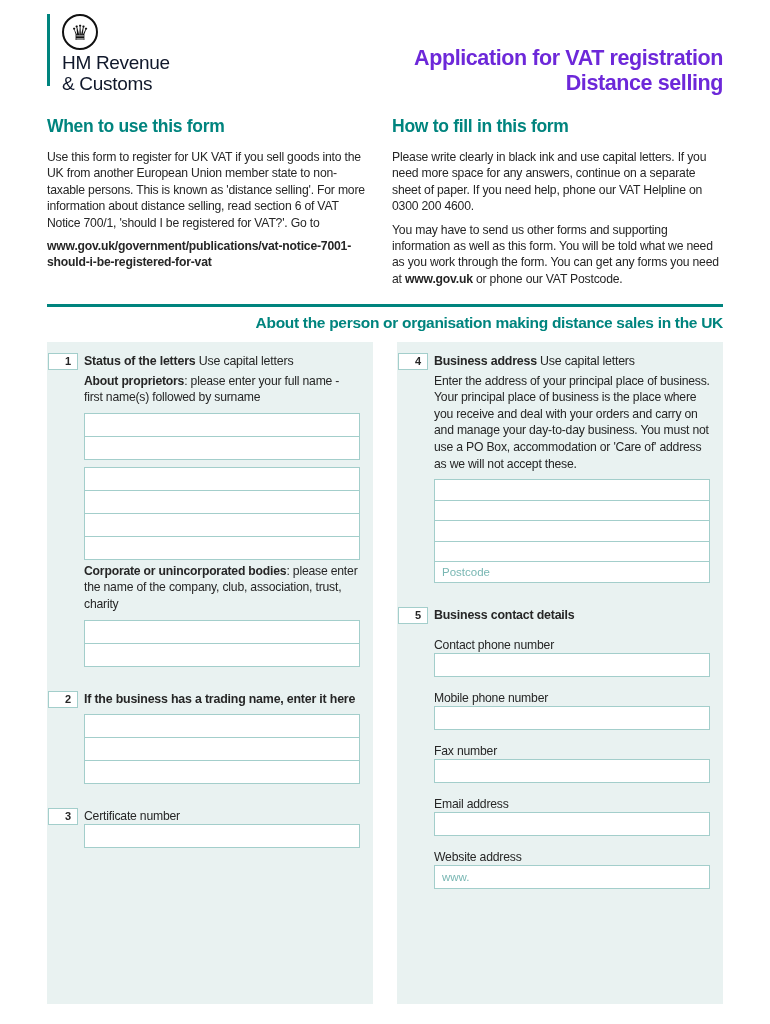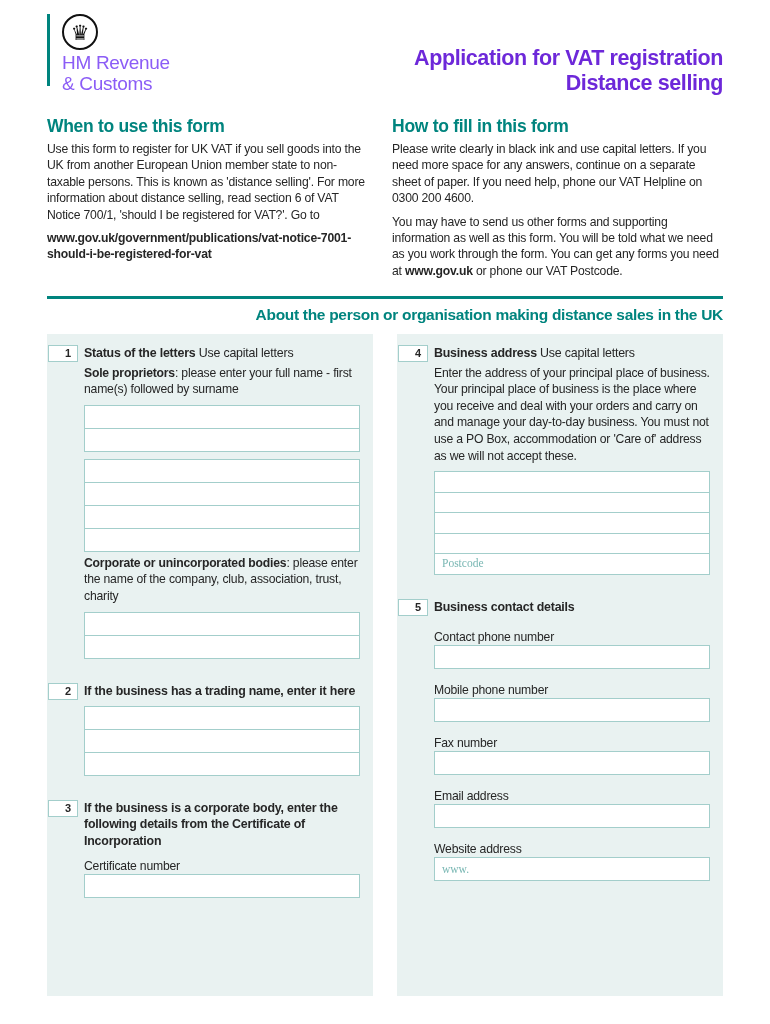"HM Revenue" .brand-name { color: #8b5cf6 -> #0f172a }
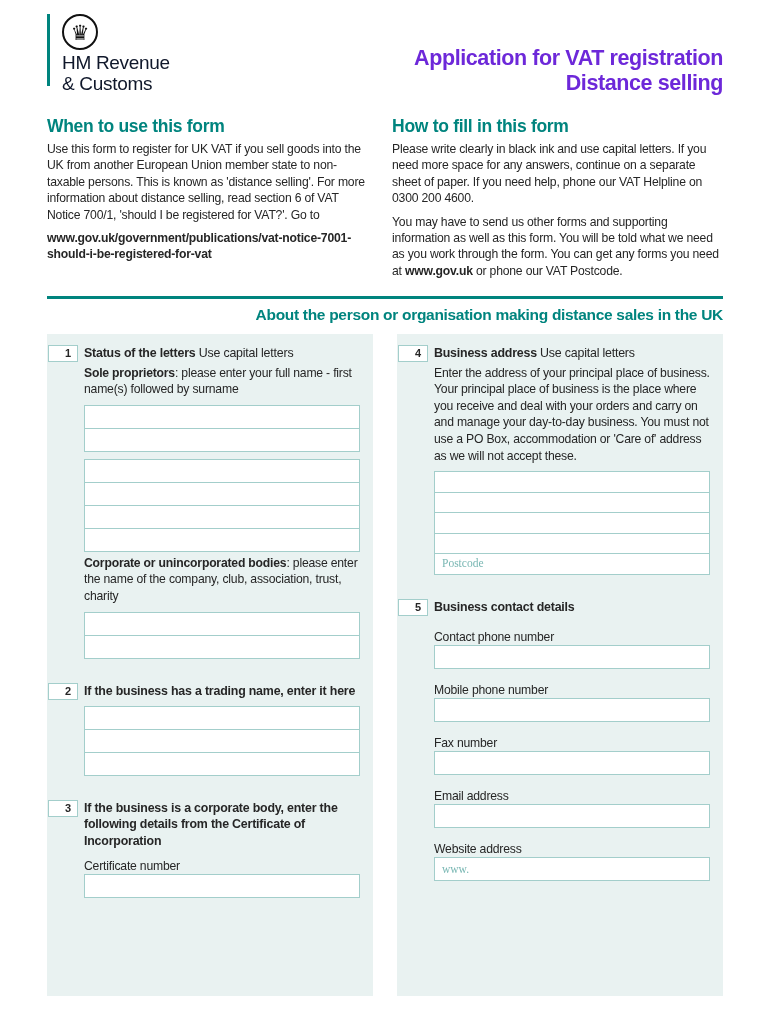"When to use this form" .intro-heading { margin: 0 0 4px 0 -> 0 0 12px 0 }
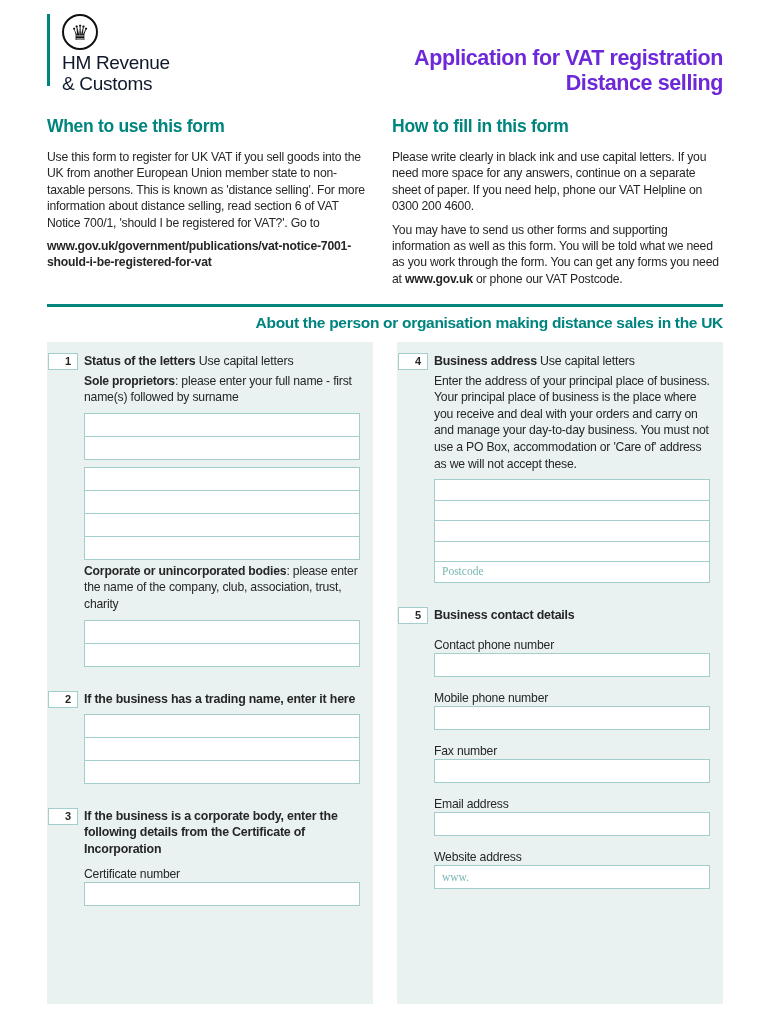"Sole proprietors" b { text: Sole -> About }
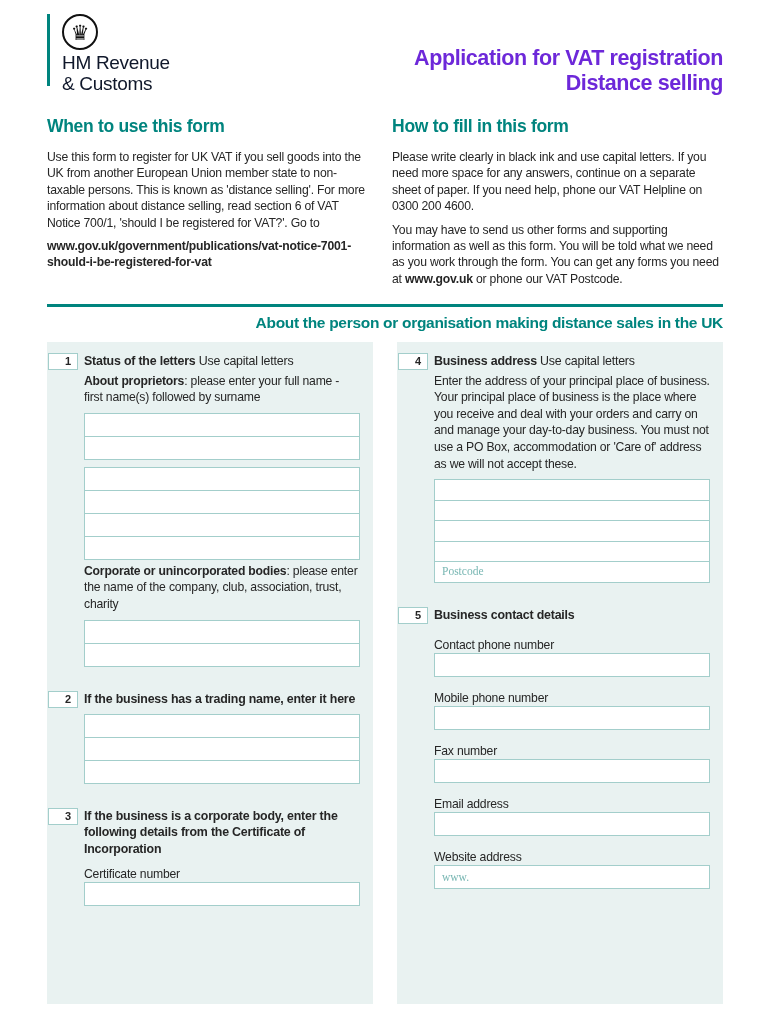"Postcode" .multibox input, .single input { font-family: Liberation Serif, serif -> Liberation Sans, sans-serif }
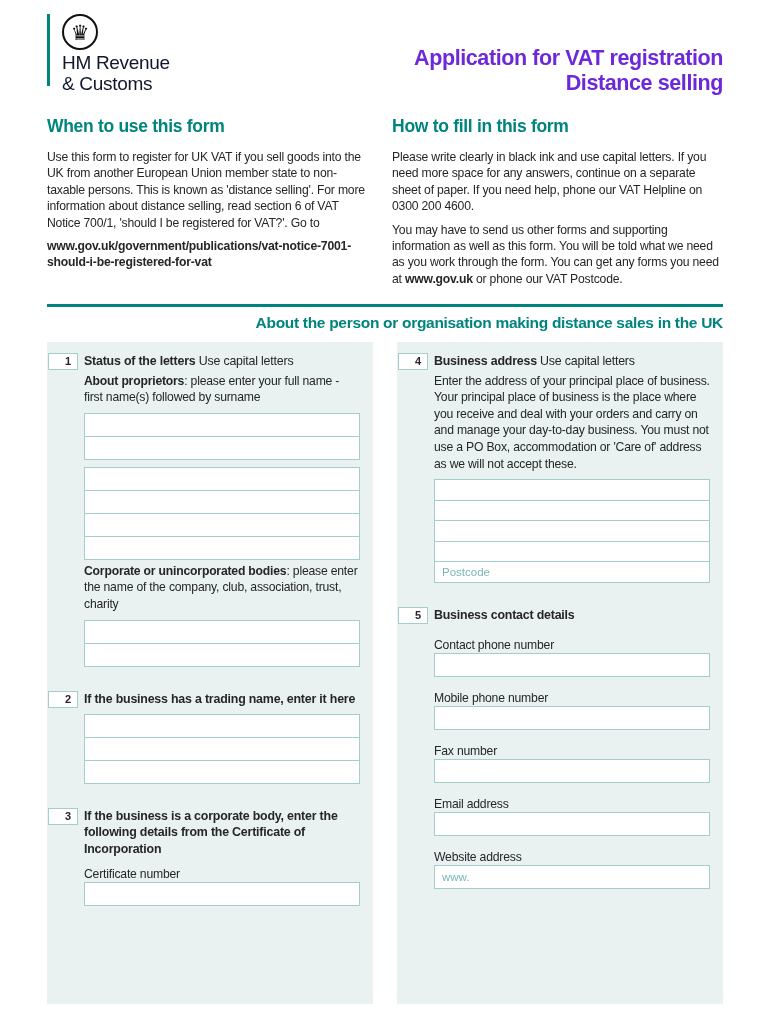"If the business is a" div.qlabel { html: <div>If the business is a corporate body, enter the following details from the Certificate of Incorporation</div> -> none }
